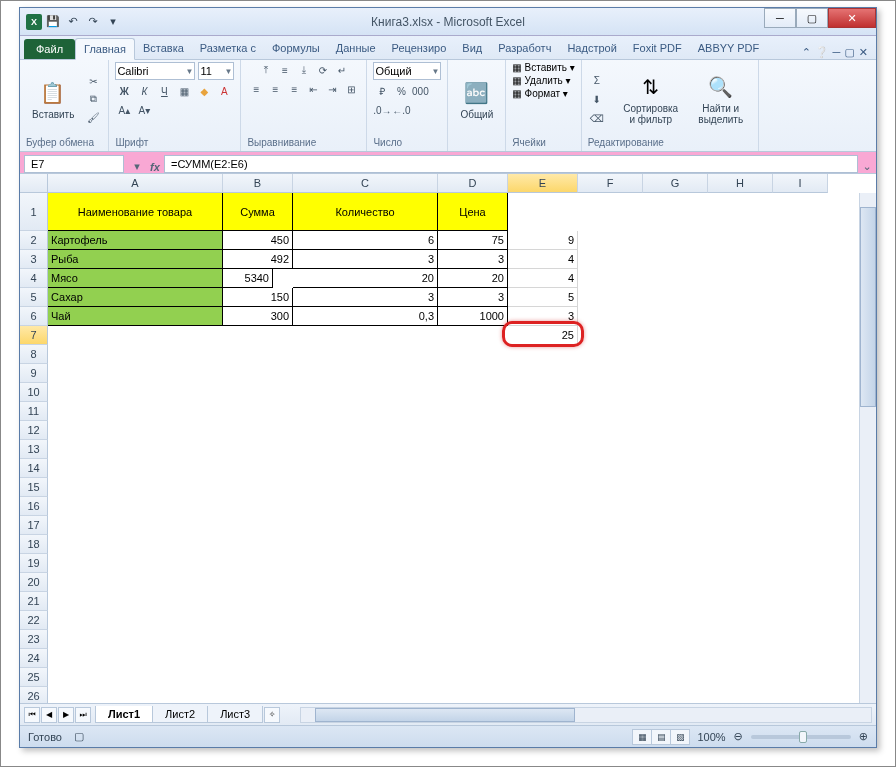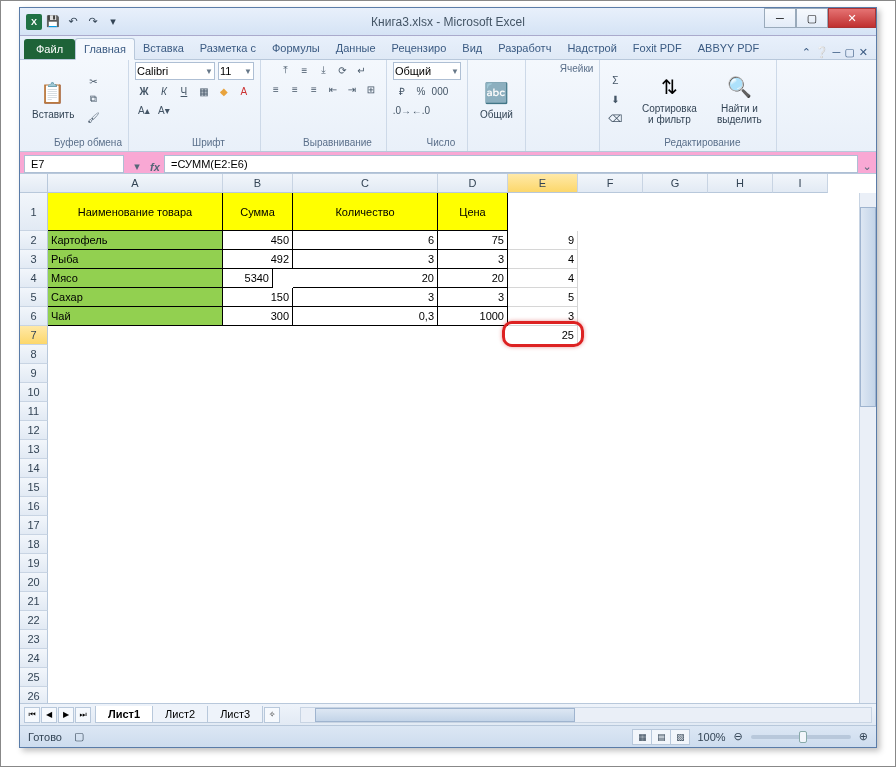"▦ Вставить ▾" div.rgroup-body { html: none -> <div> <div>▦ <span>Вставить</span> ▾</div> <div>▦ <span>Удалить</span> ▾</div> <div>▦ <span>Формат</span> ▾</div> </div> }
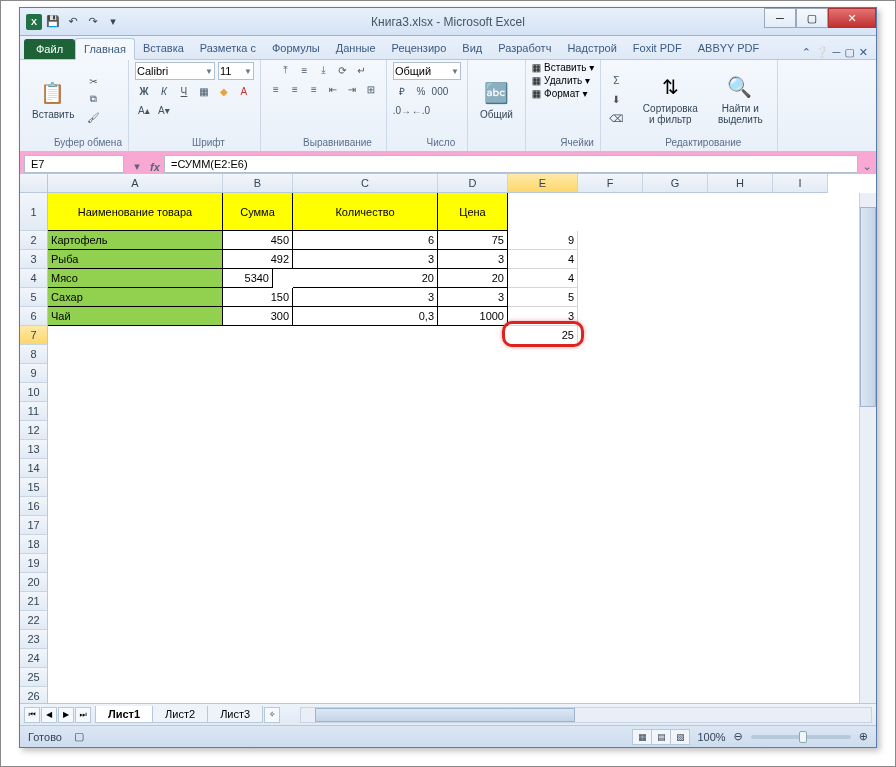"Буфер обмена" .rgroup-label { margin-left: 28px -> none; text-align: center -> left }
